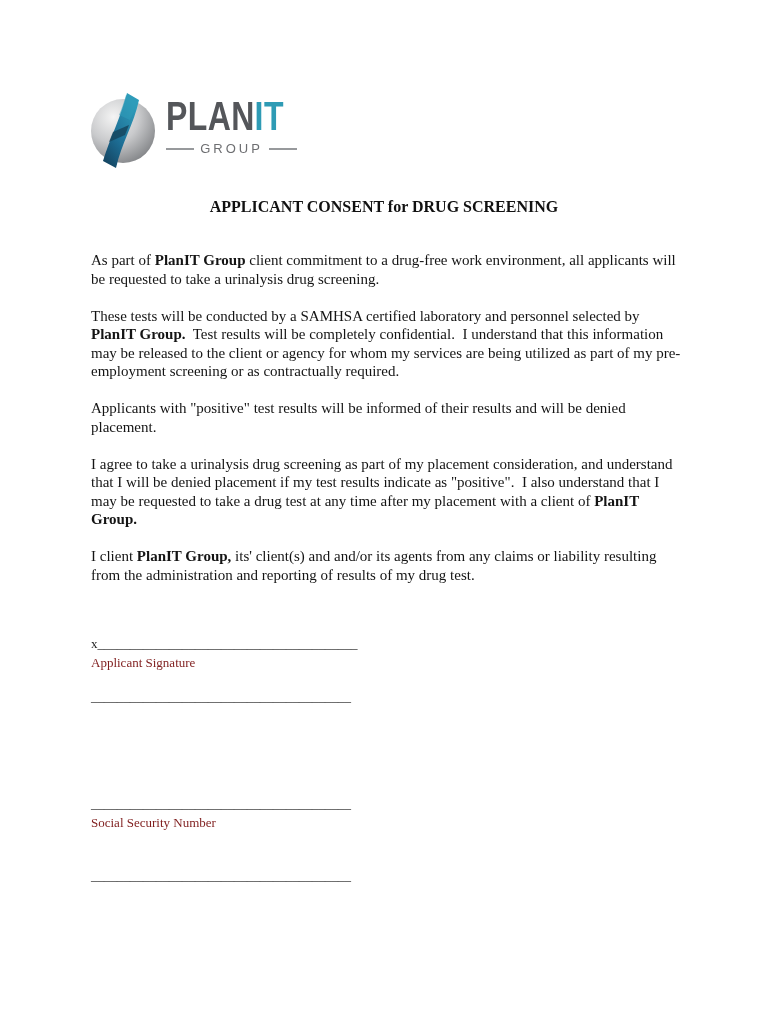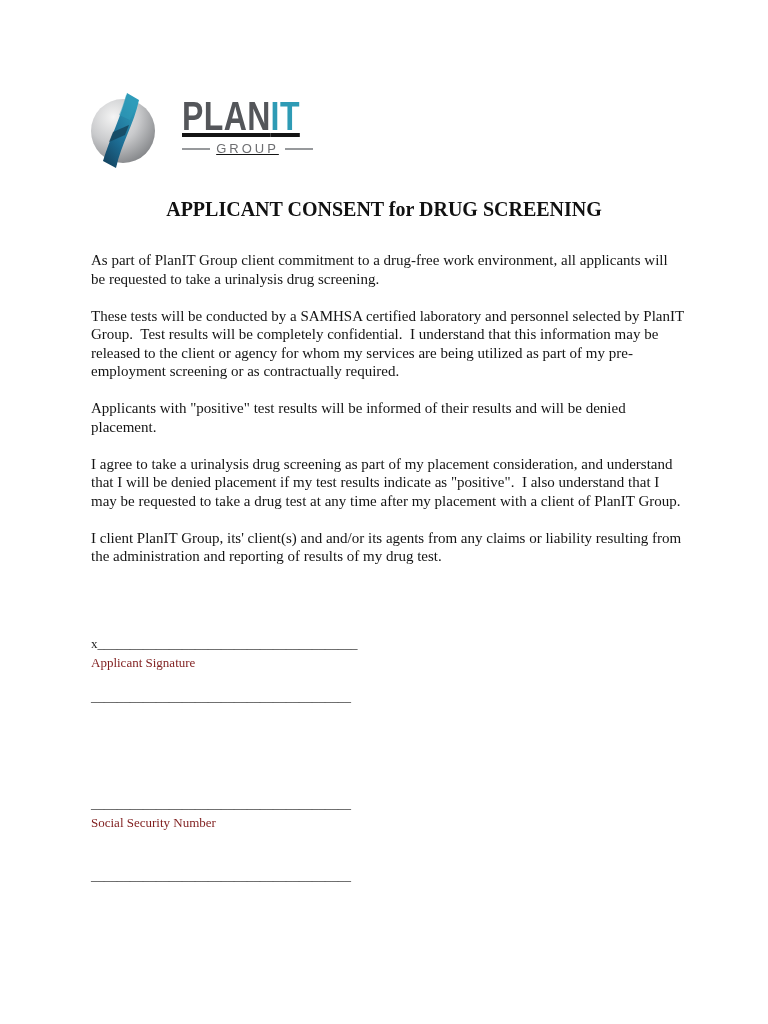"PLANIT" .brand { margin-left: 24px -> 8px; text-decoration: underline -> none }
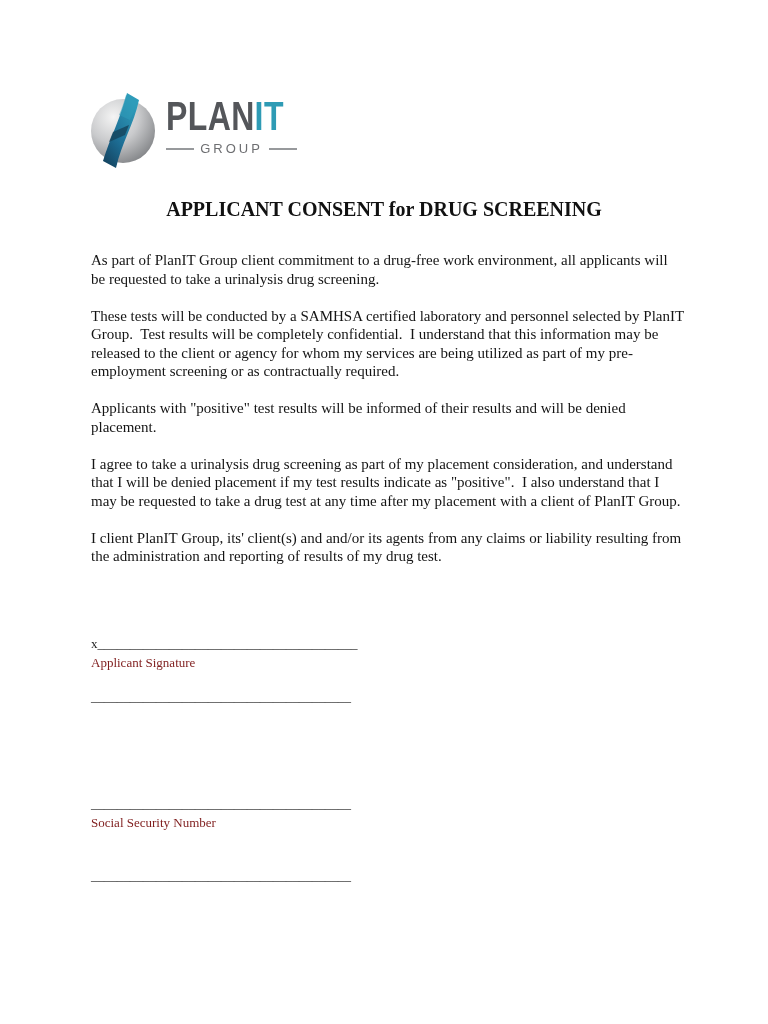"APPLICANT CONSENT for DRUG SCREENING" .title { font-size: 20px -> 16px }
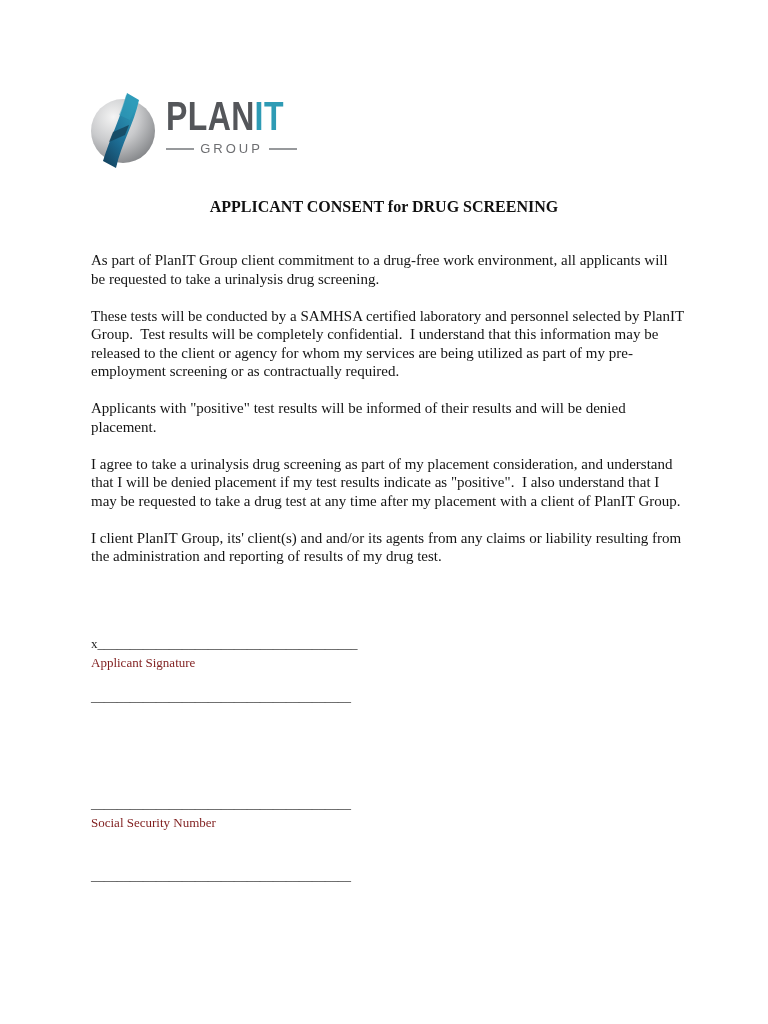"PlanIT Group" .content b { font-weight: 400 -> 700 }
